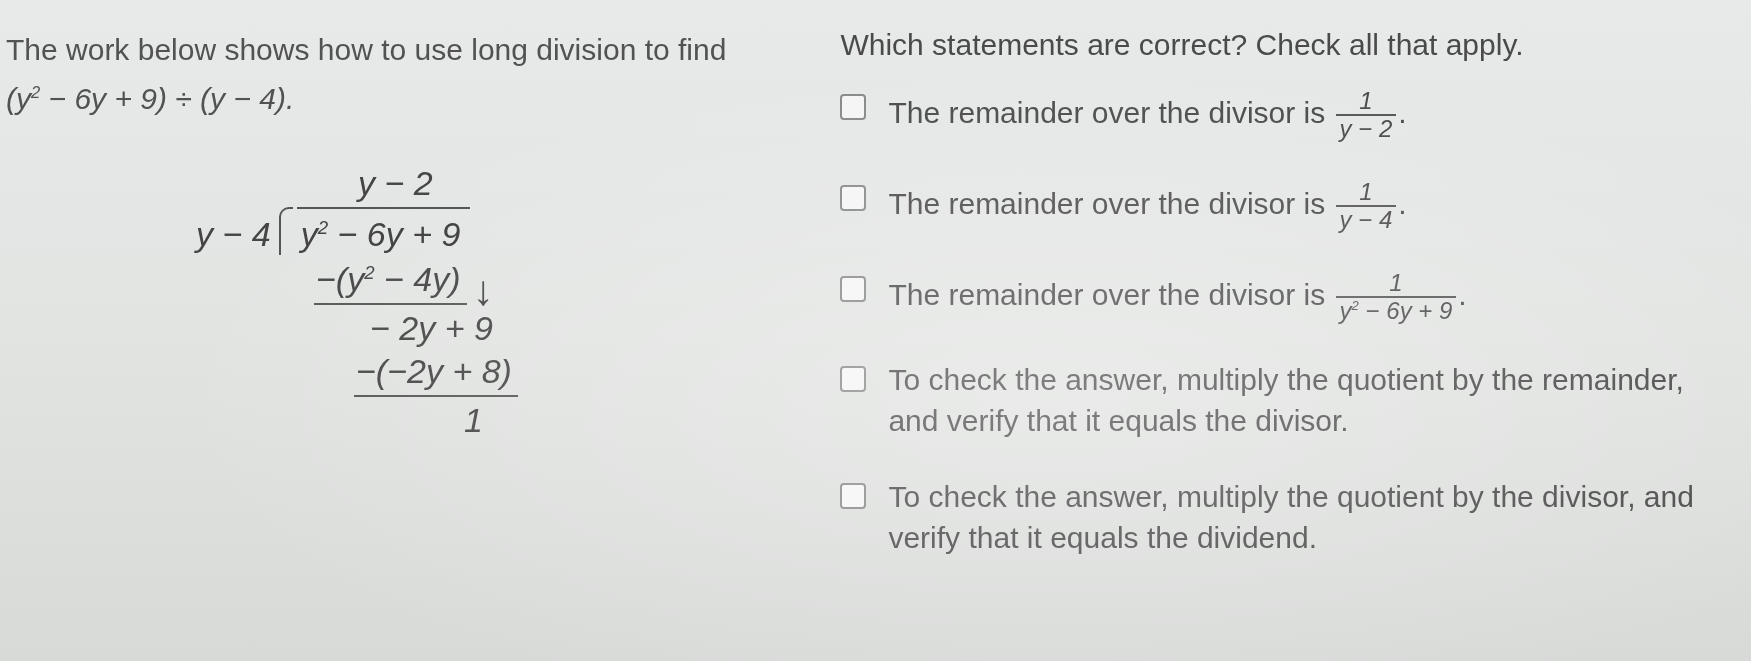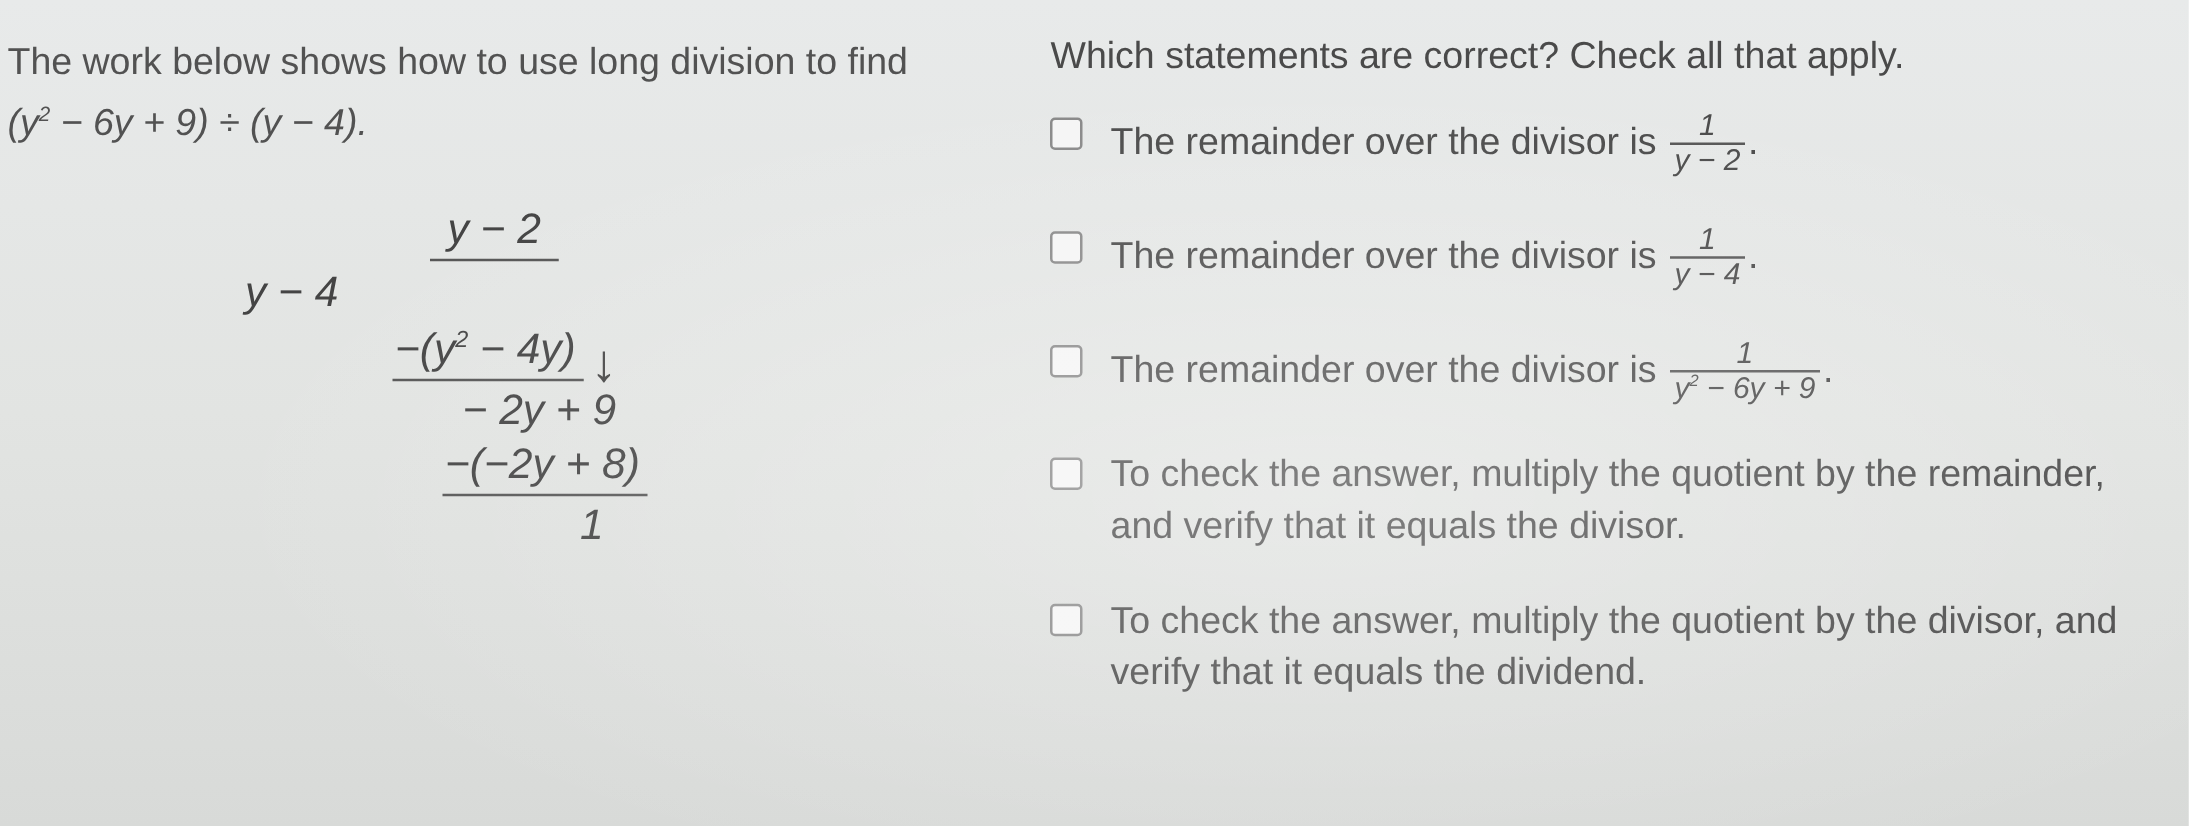"y2 − 6y + 9" span.vinculum-box { html: none -> <span> <span>y<sup>2</sup> − 6y + 9</span> </span> }
